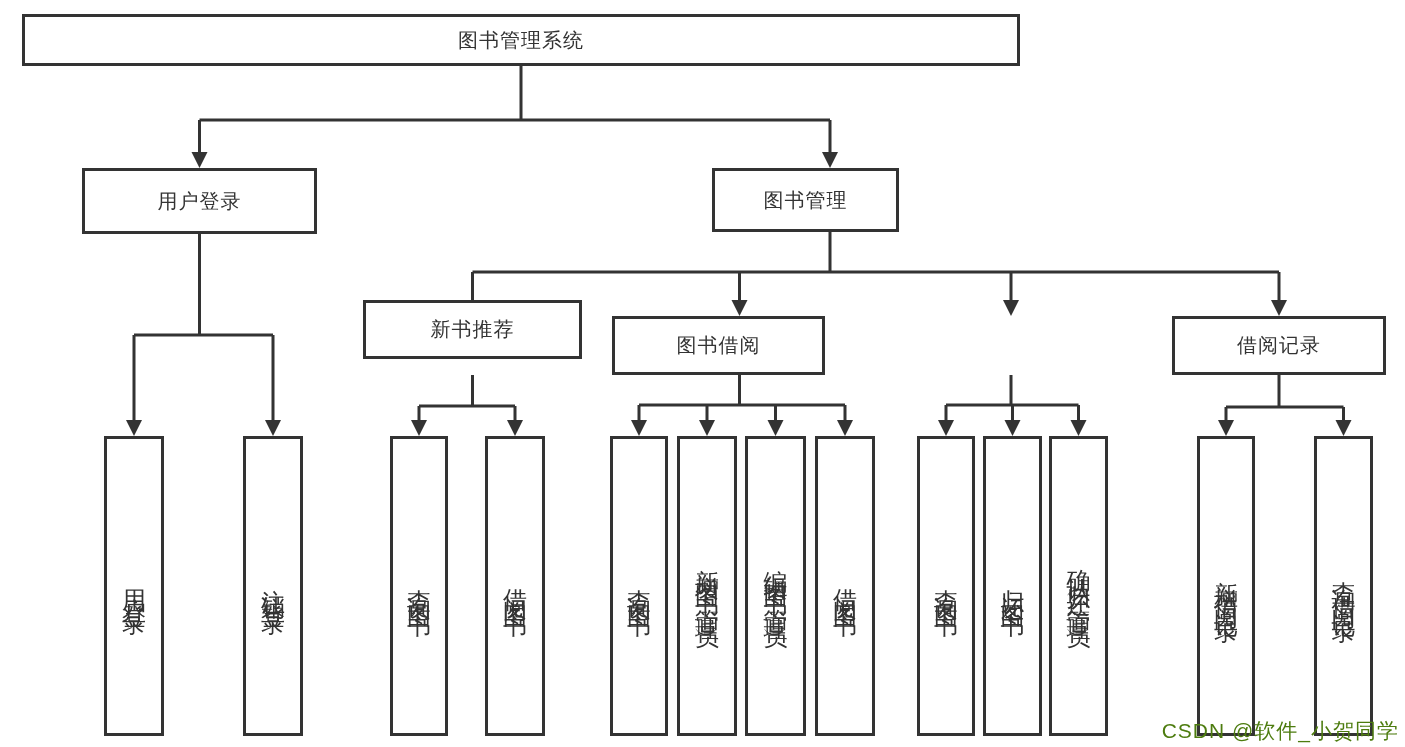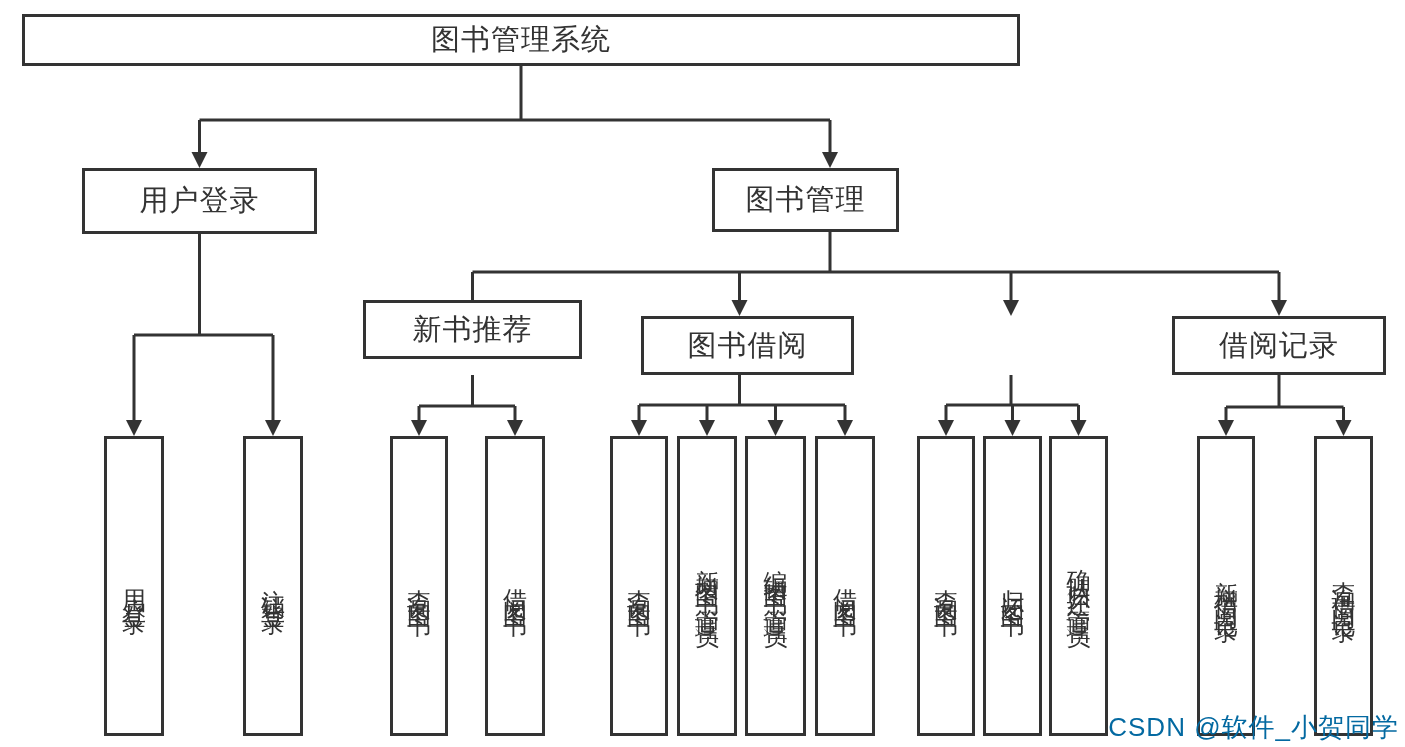"图书管理系统" .node.h { font-size: 29px -> 20px }
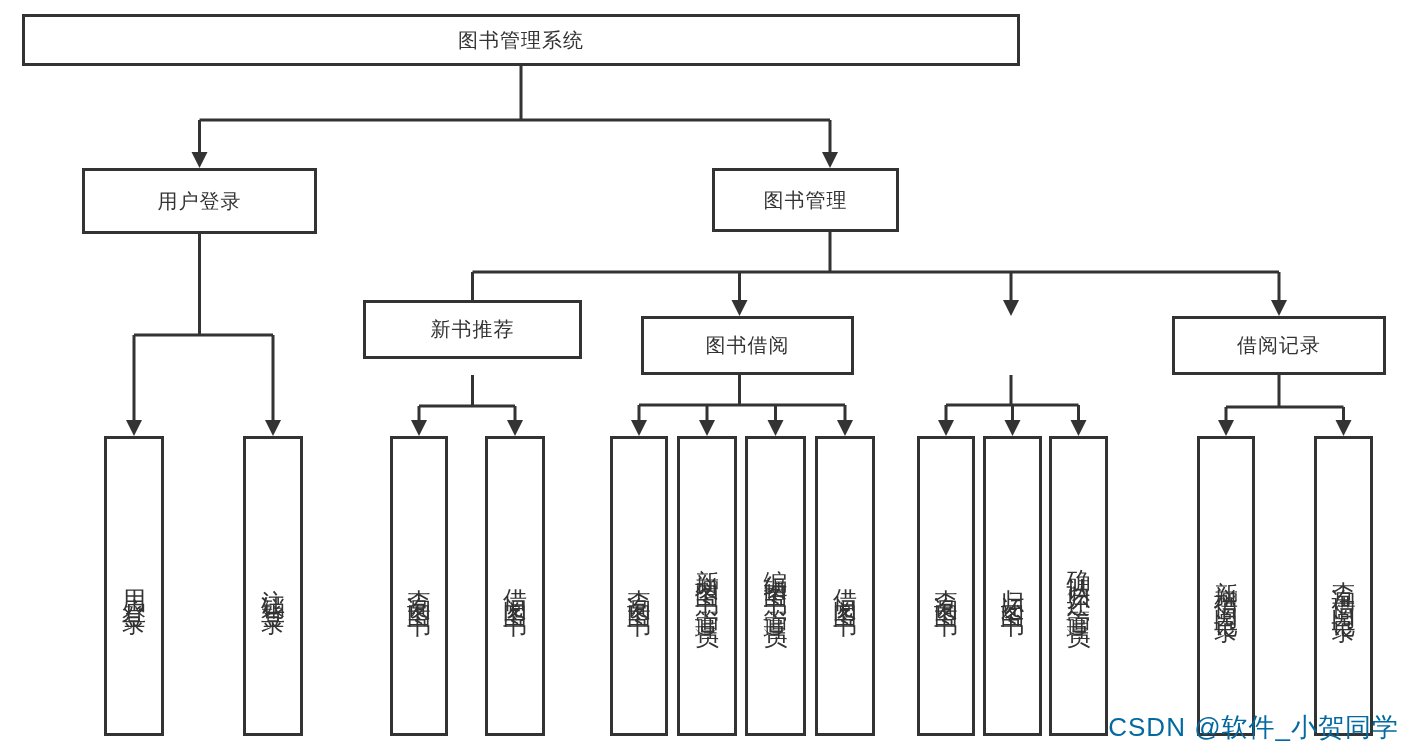"图书借阅" div.node { left: 641px -> 612px }
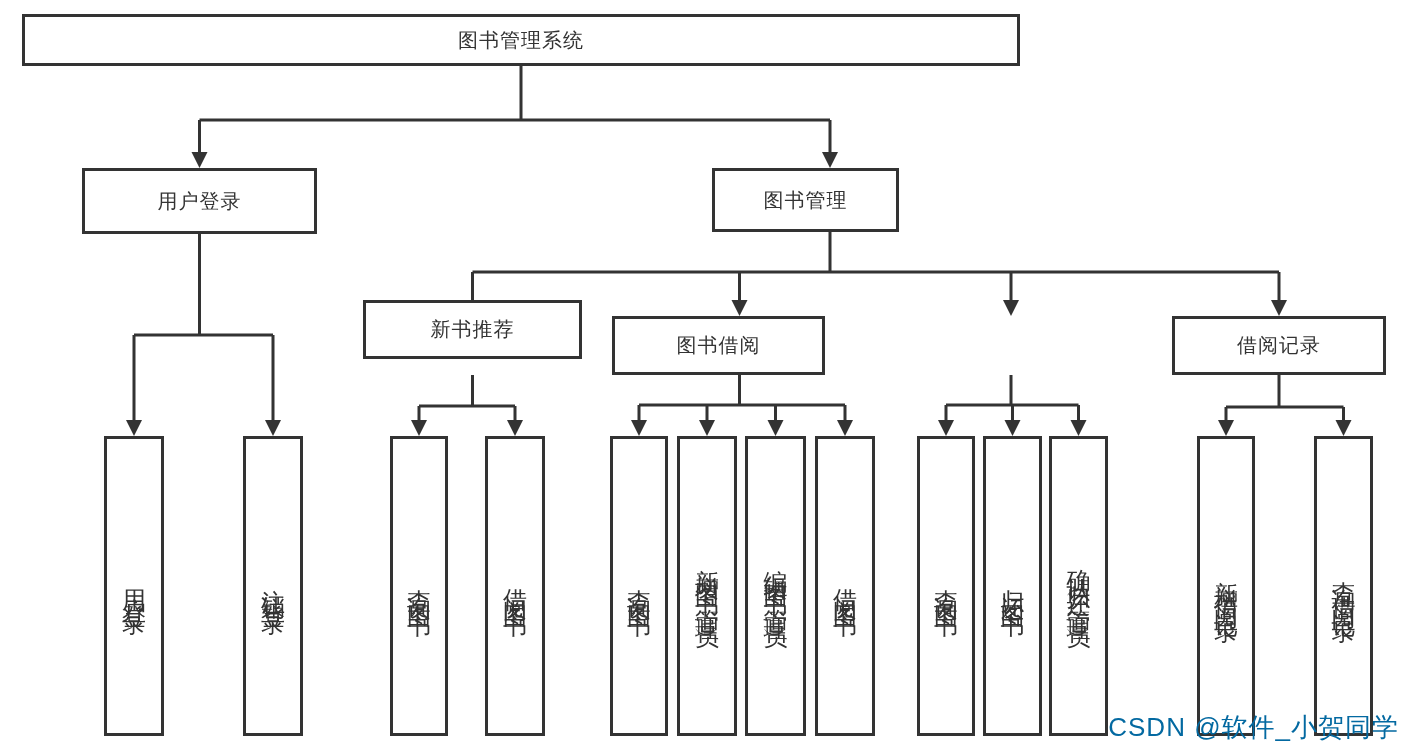"CSDN @软件_小贺同学" .watermark { color: #0369a1 -> #4d7c0f; font-size: 26px -> 21px }
